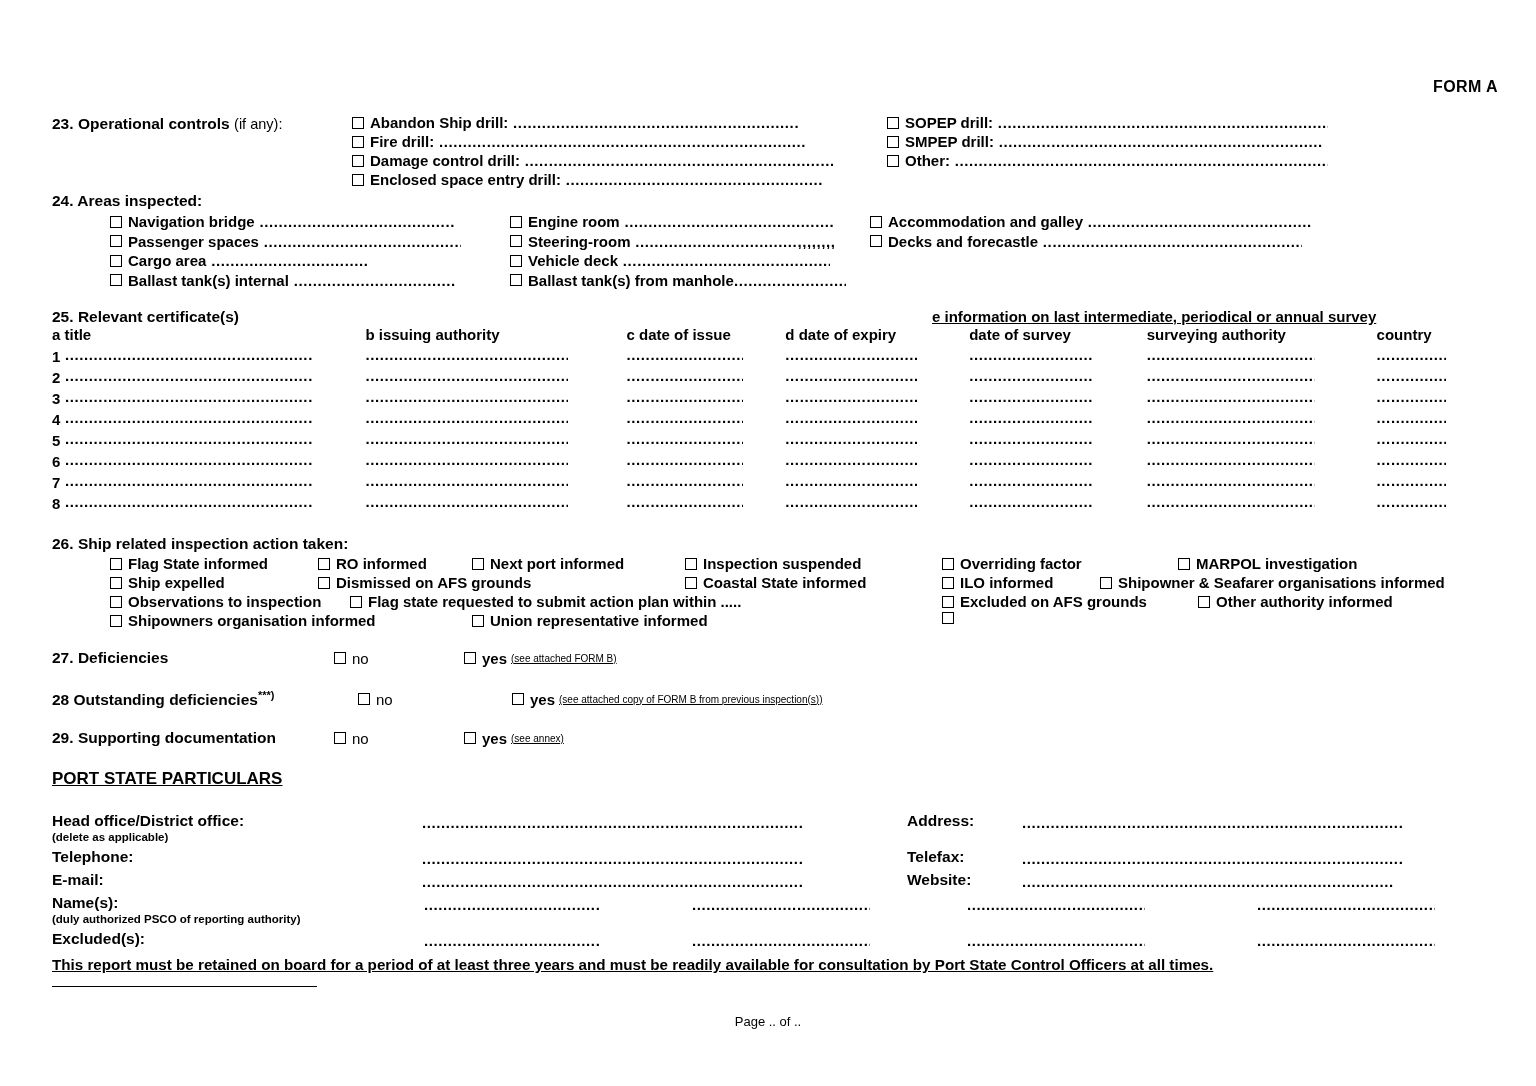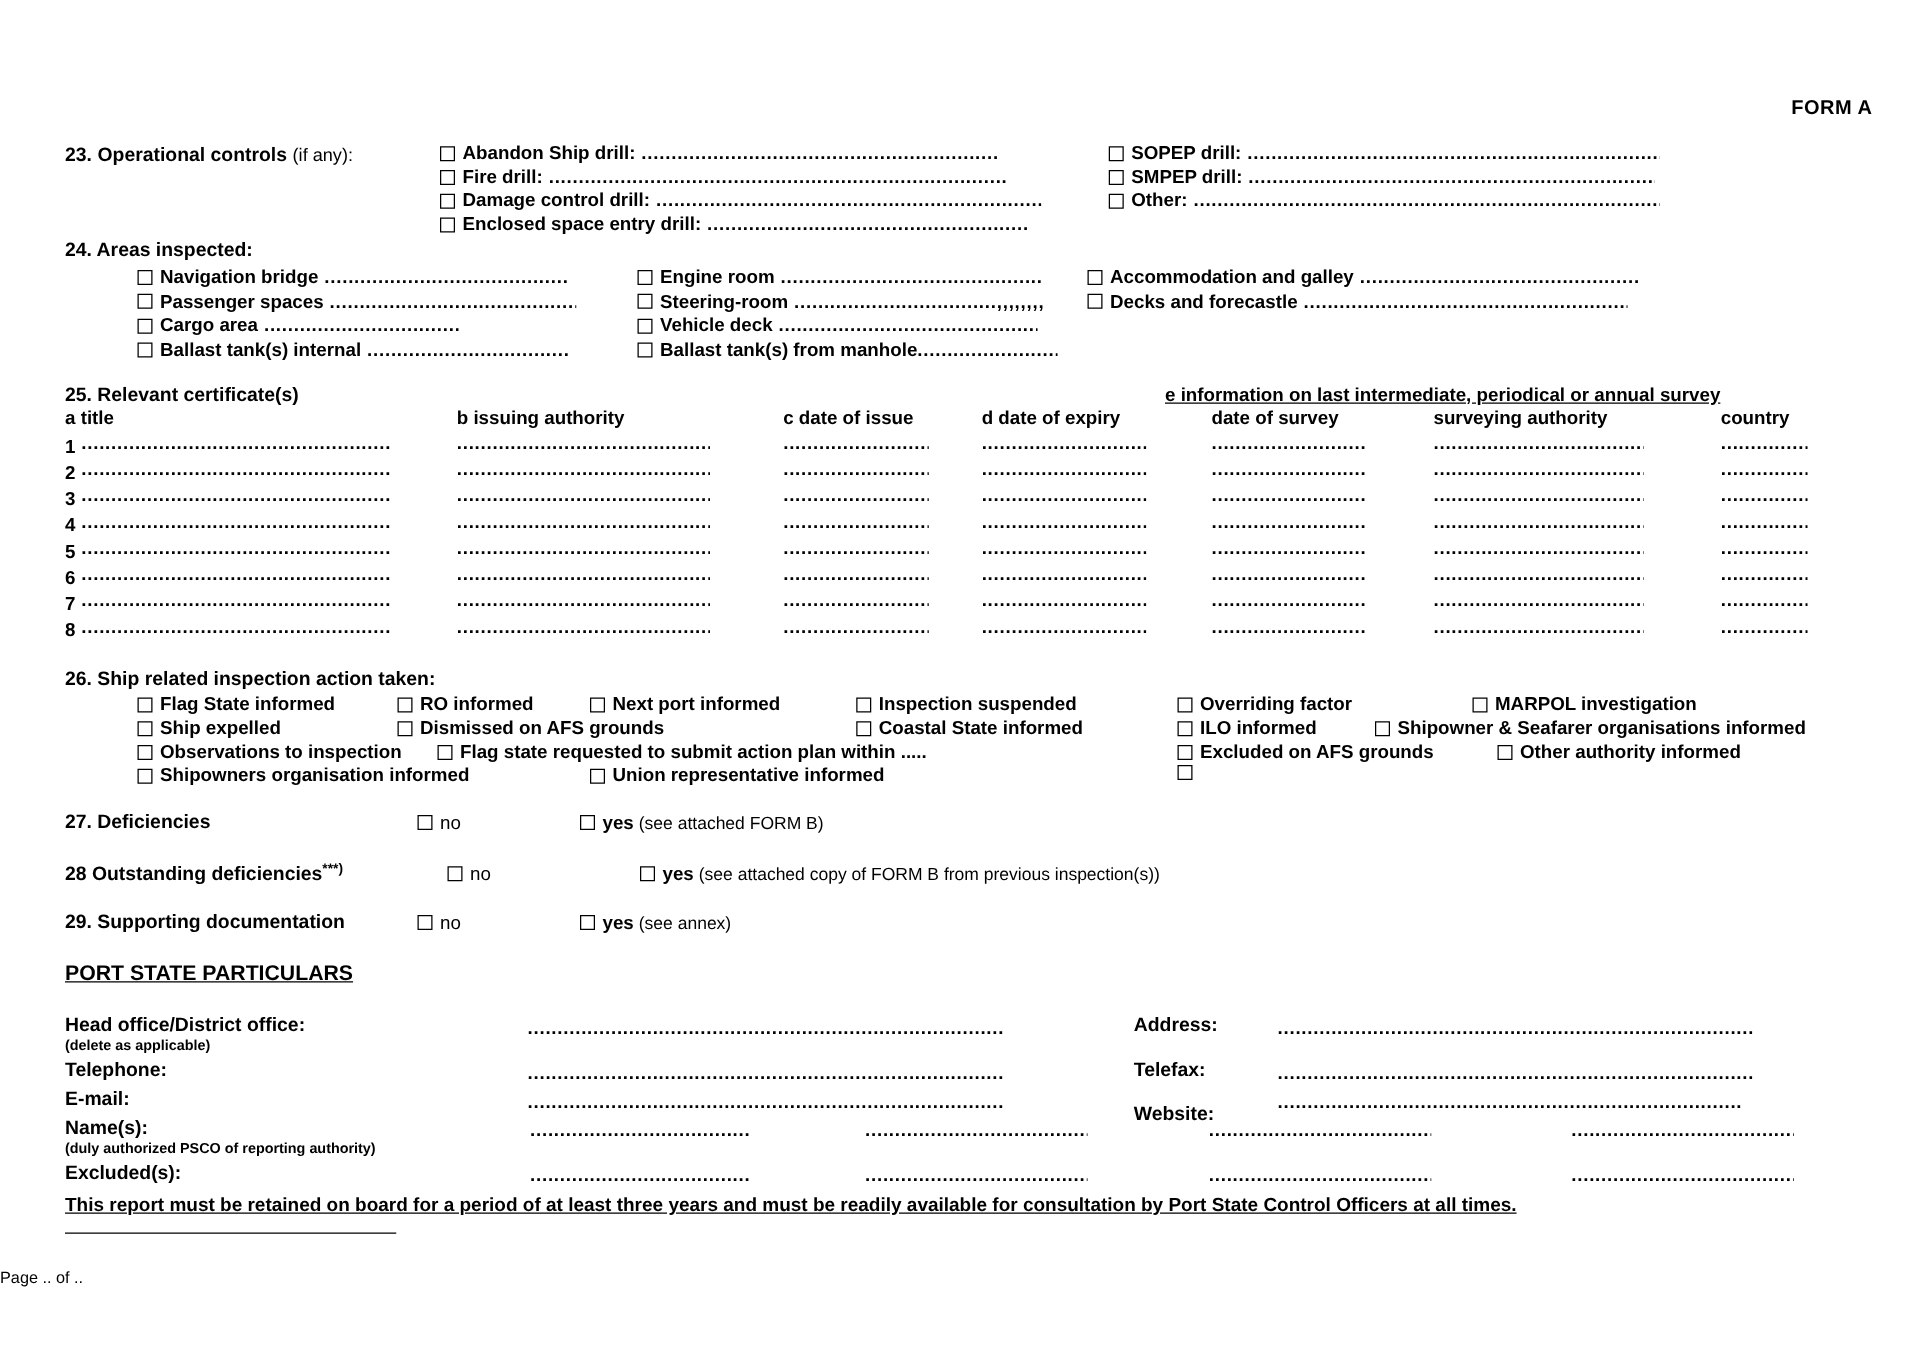"(see attached FORM B)" .qrow .qyes span.note { font-size: 14px -> 10px; text-decoration: none -> underline }
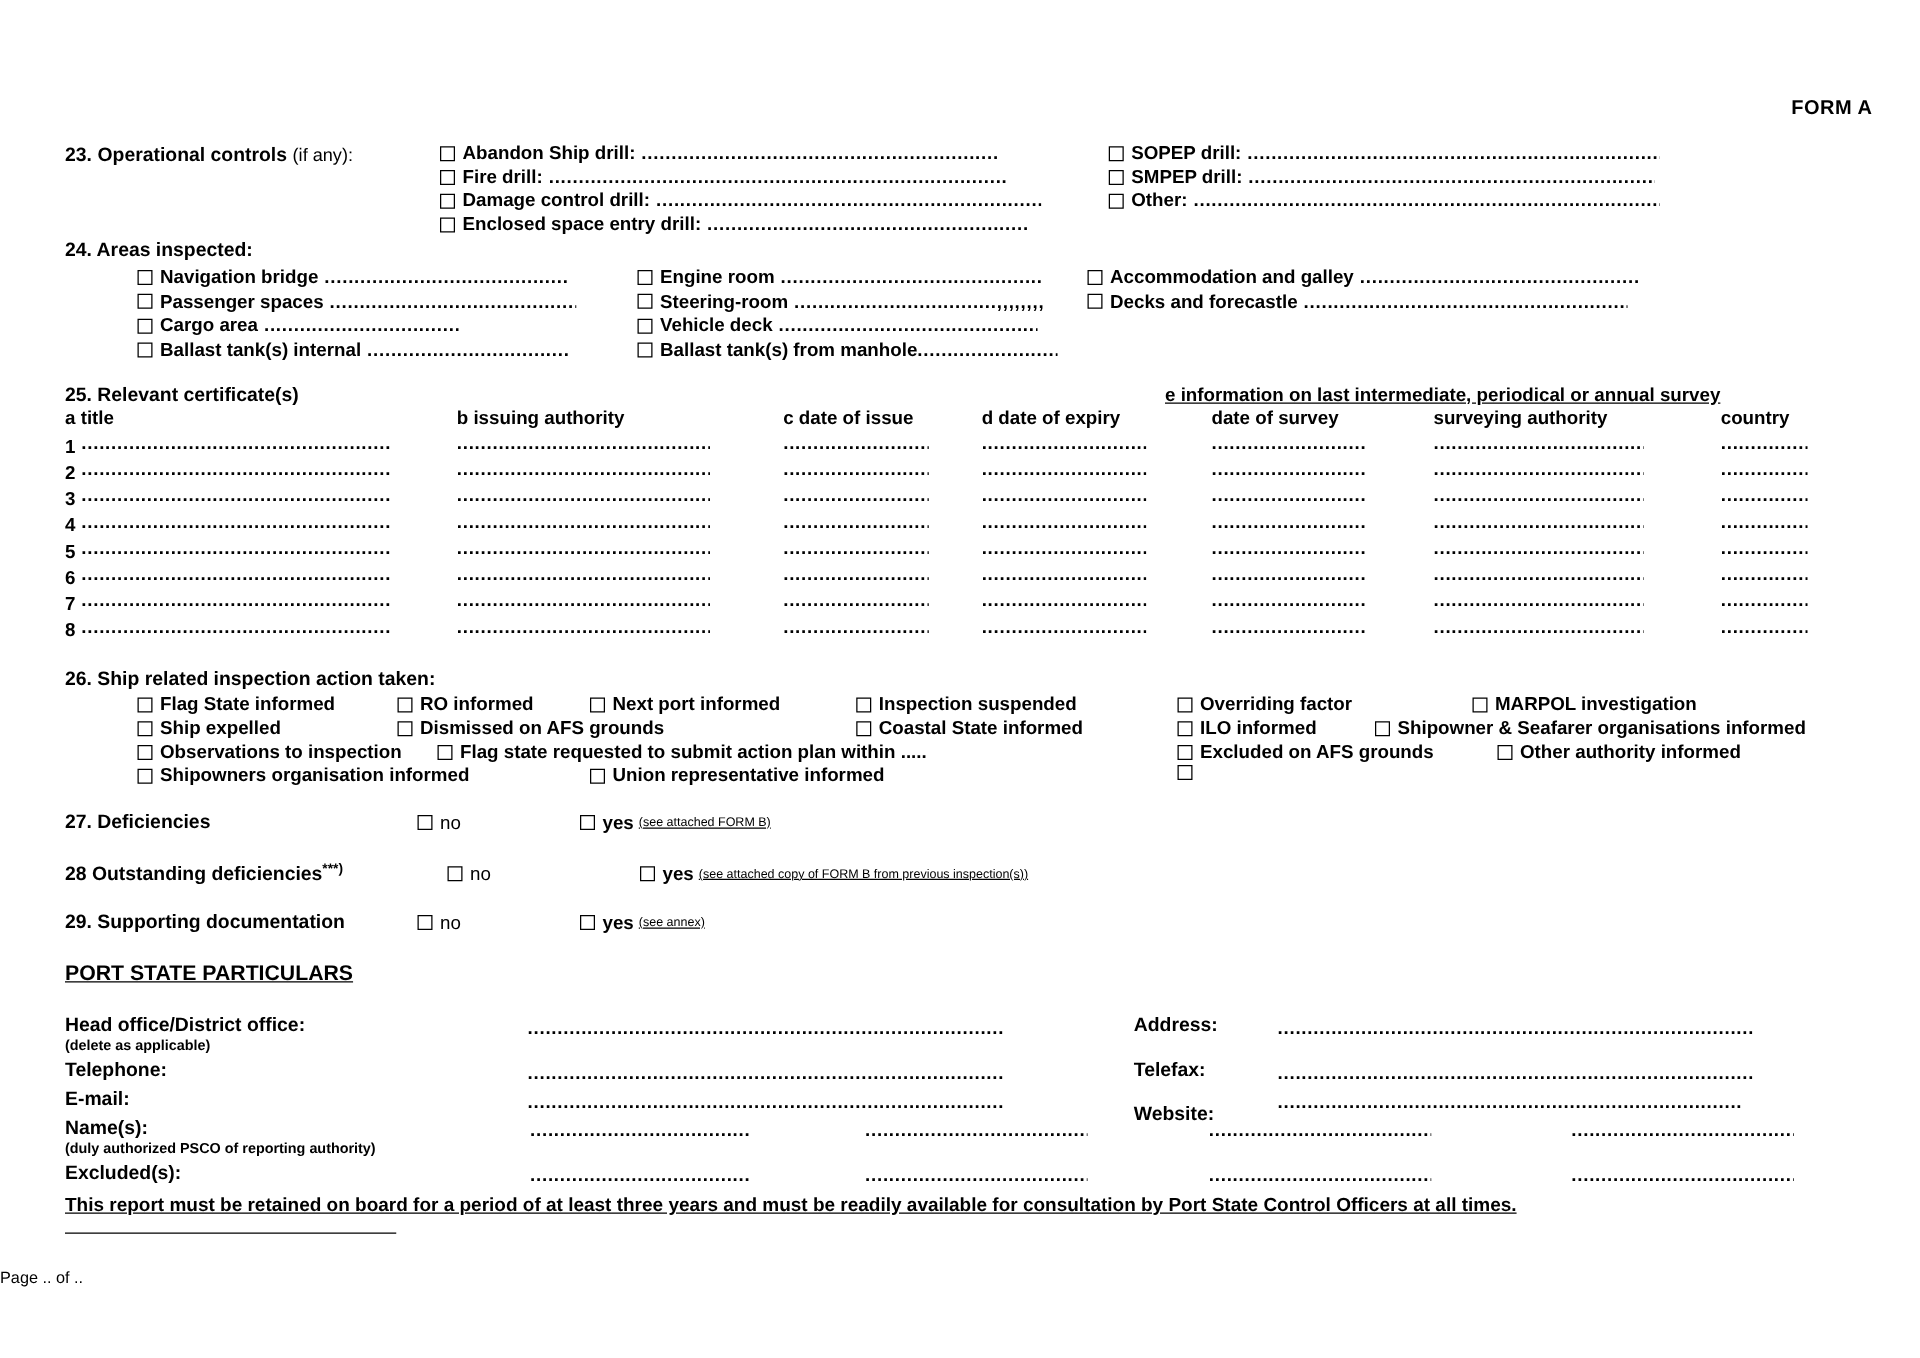"Website:" div.psp-line { top: 71px -> 59px }
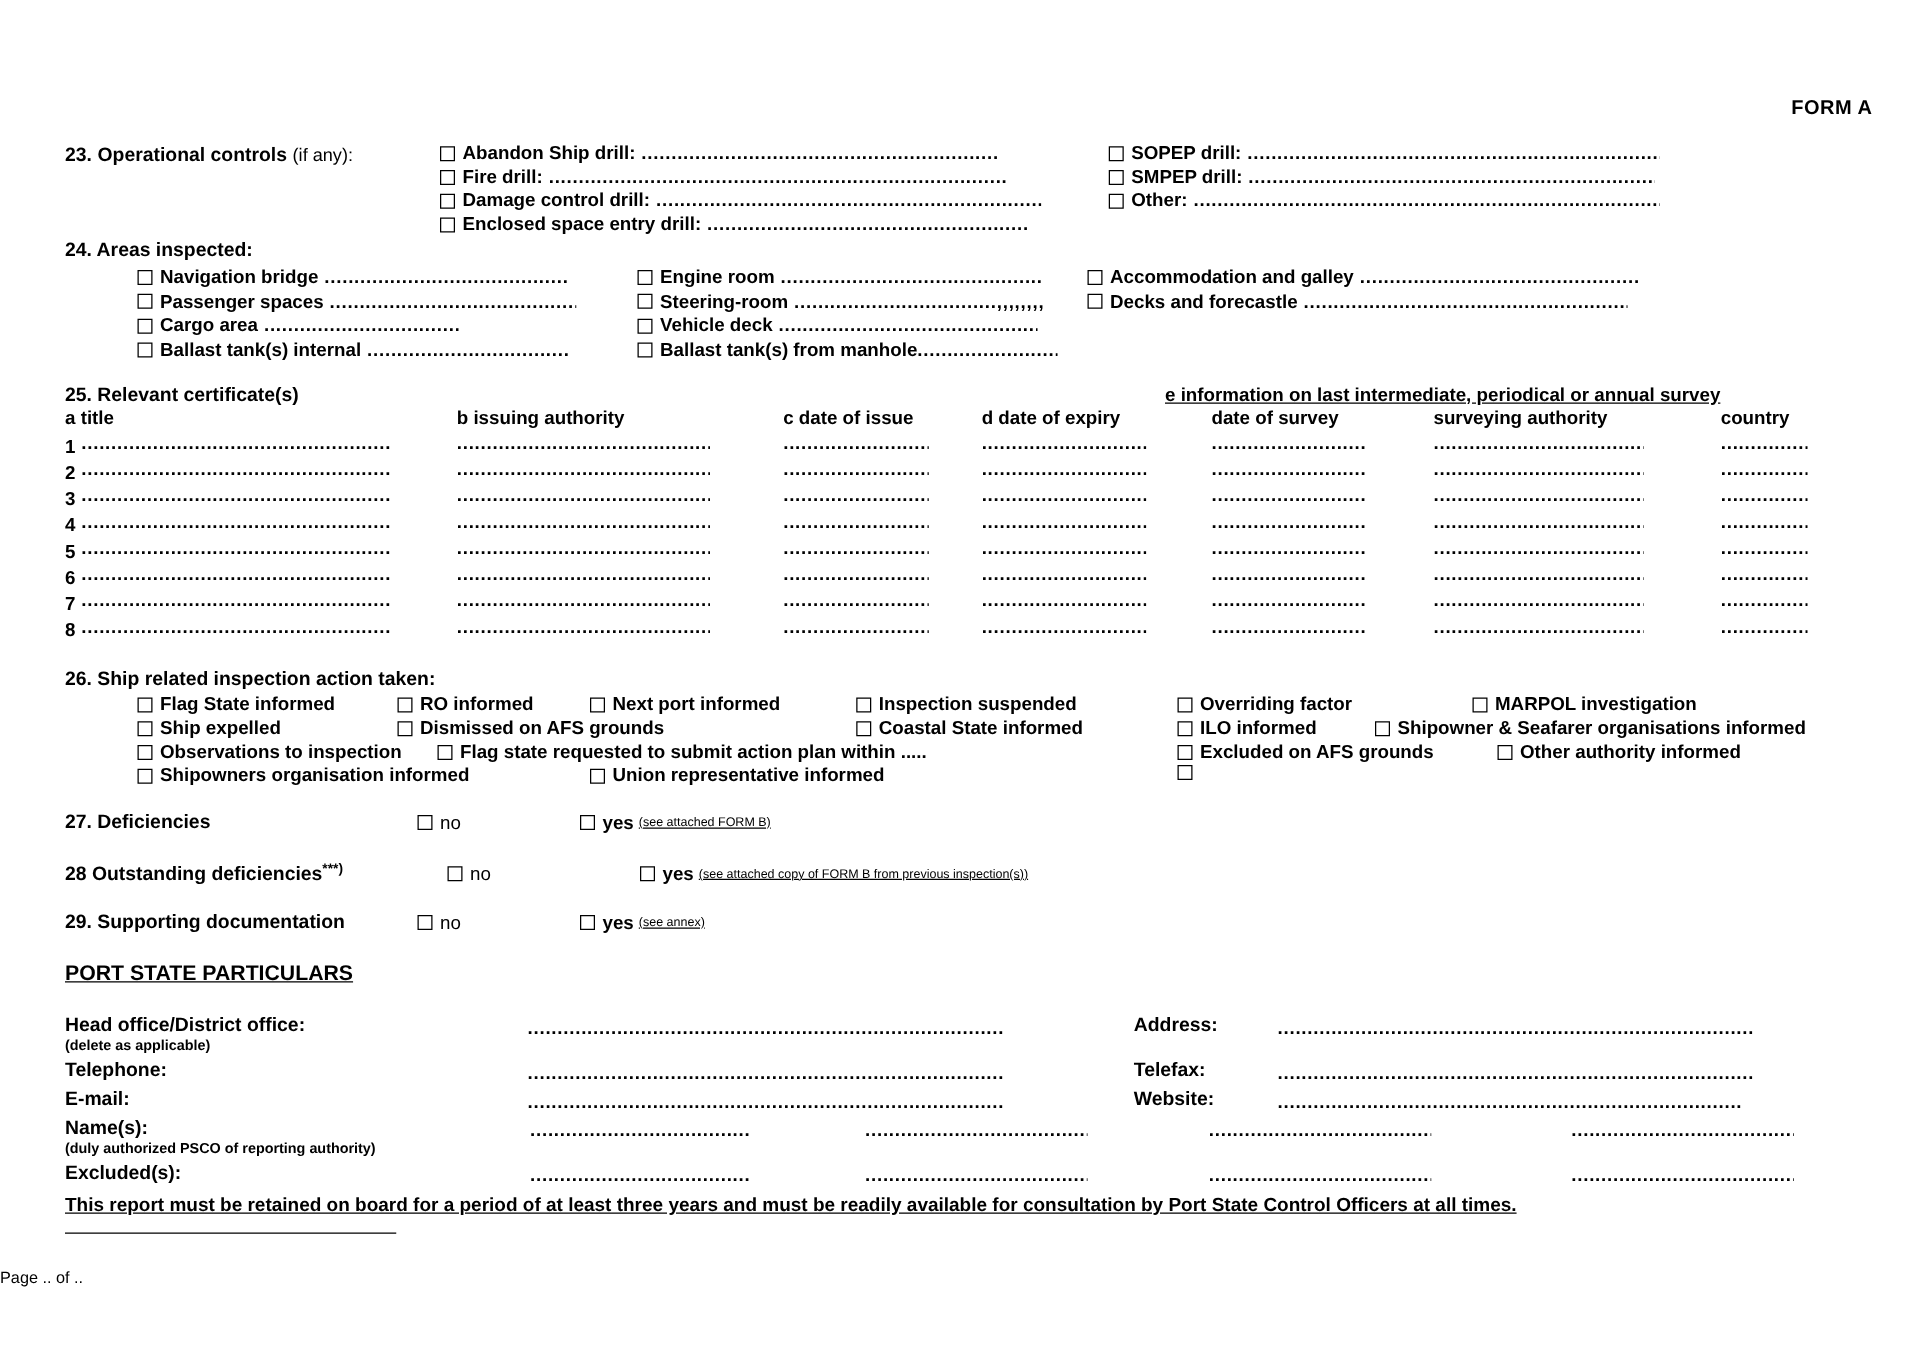"Page .. of .." #pagenum { text-align: left -> center }
